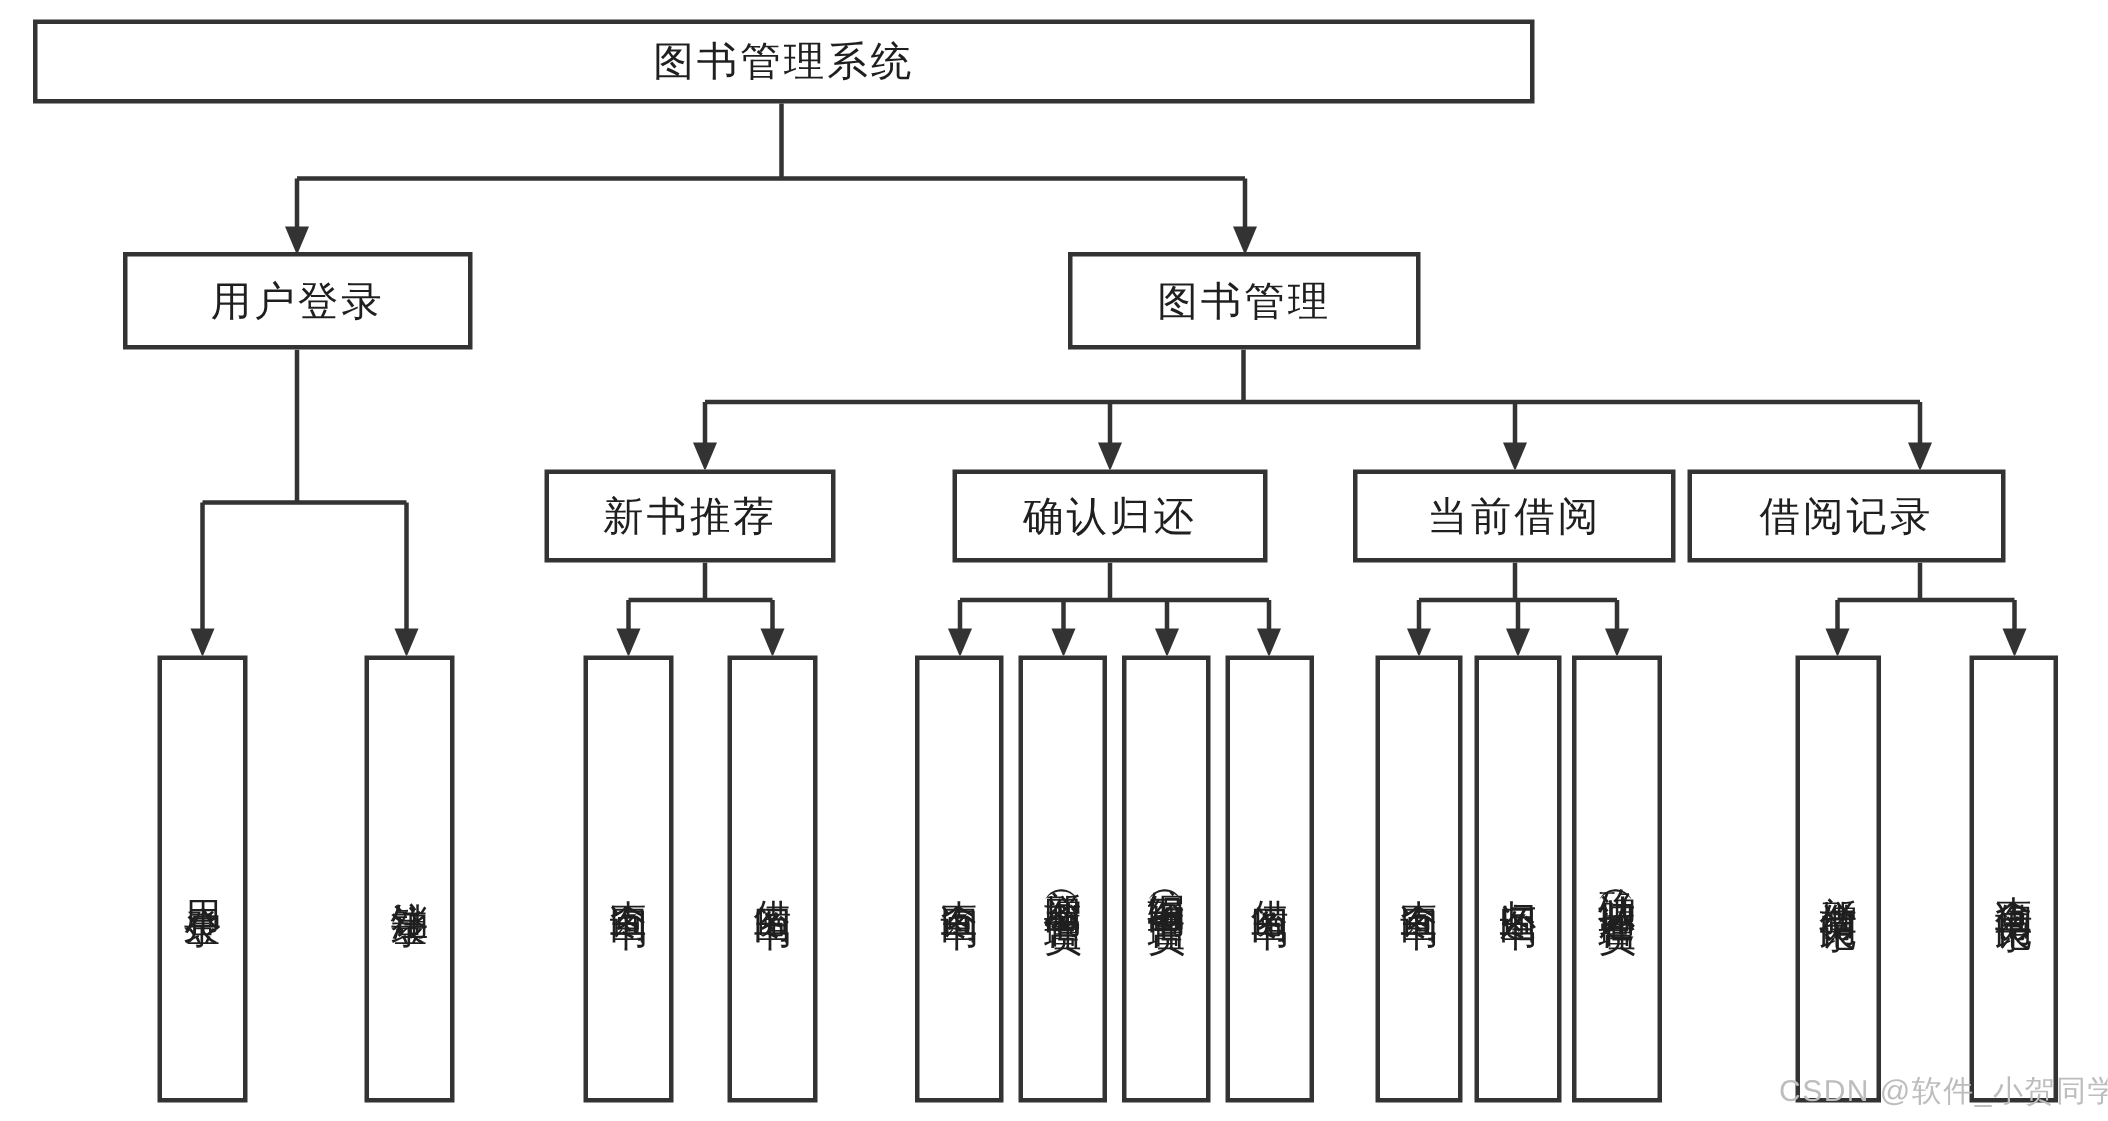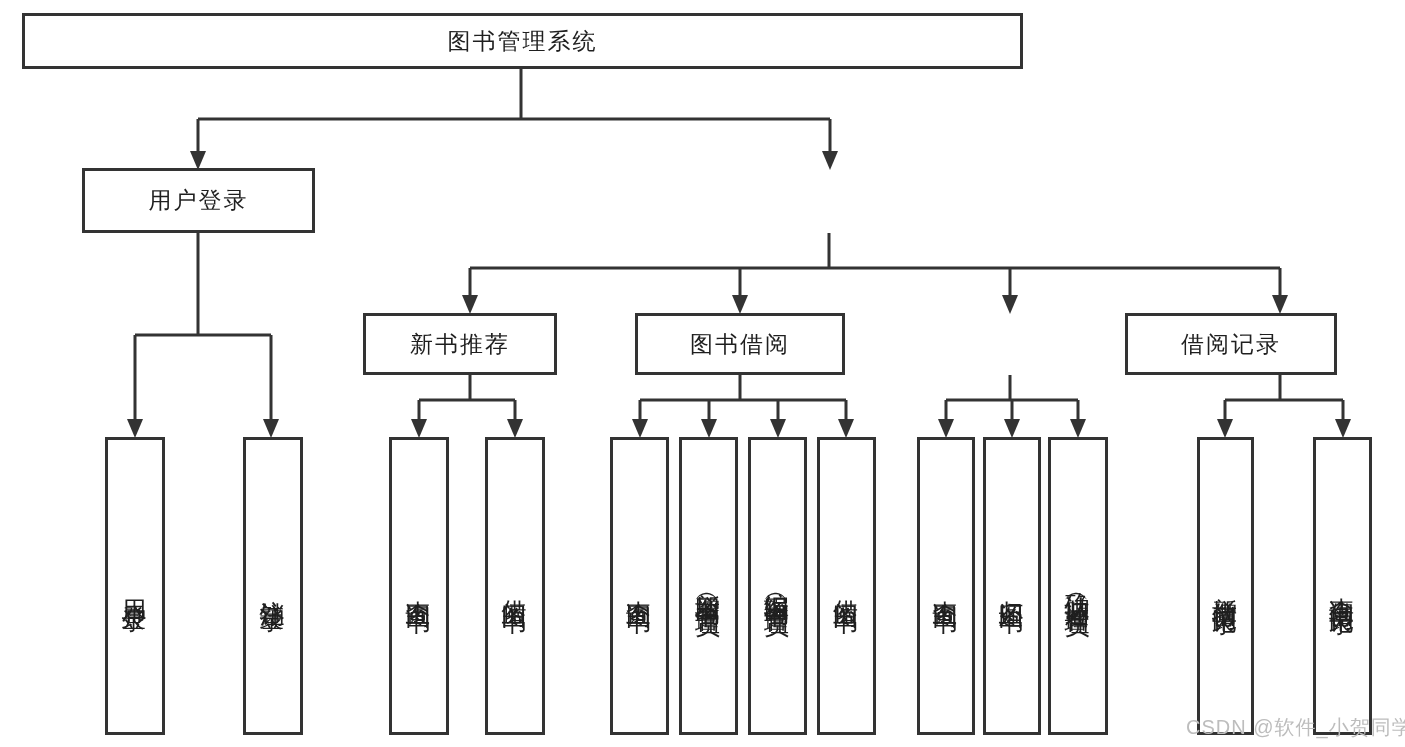"图书管理系统" .h { font-size: 23px -> 27px }
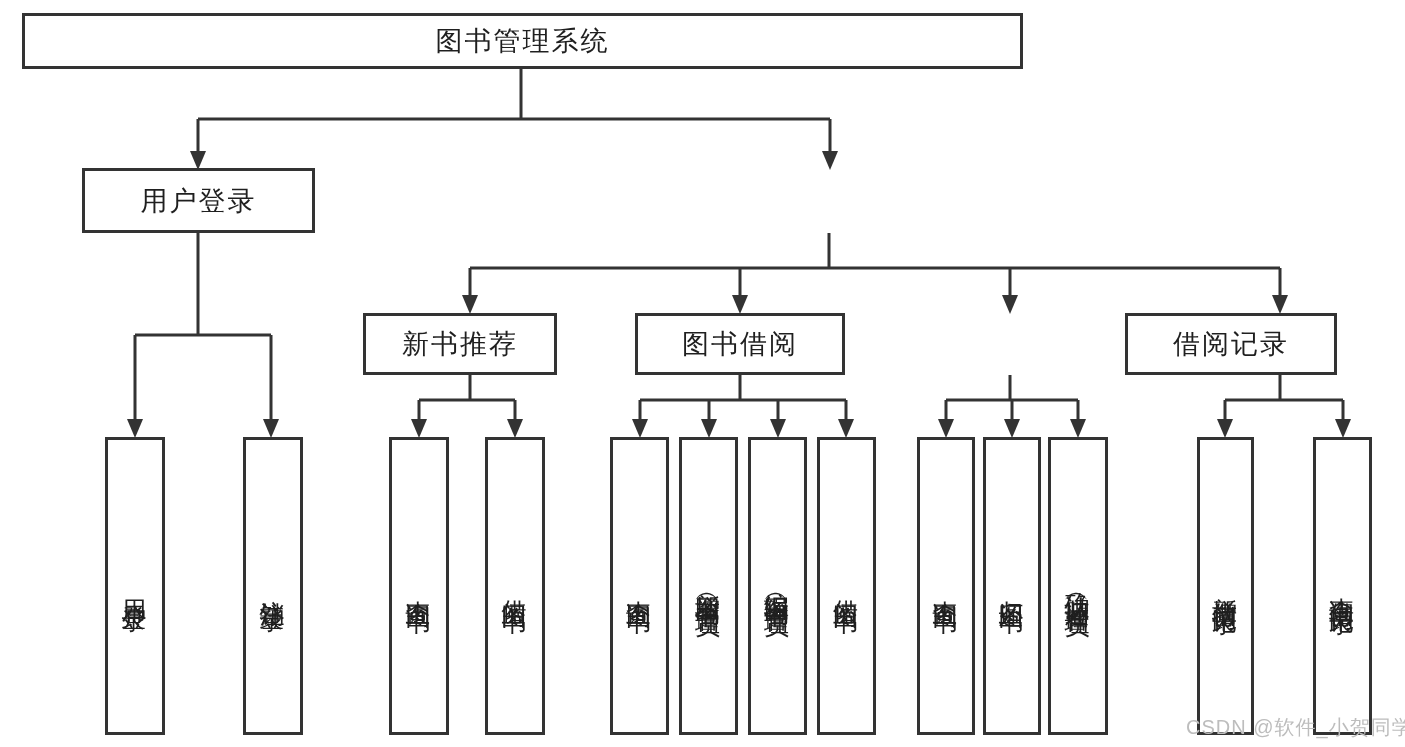"图书管理" div.box { html: none -> <div> <span>图书管理</span> </div> }
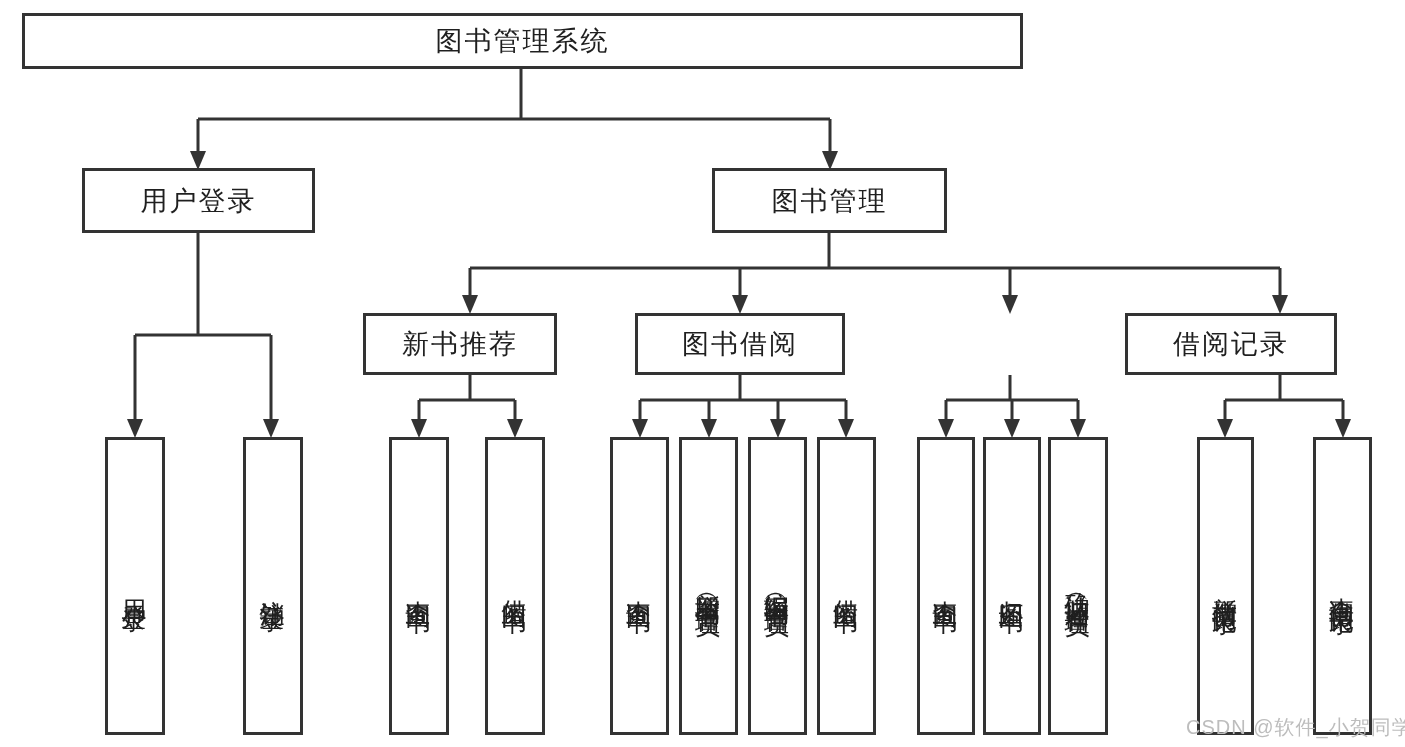"图书借阅" span { text: 图书借阅 -> 确认归还 }
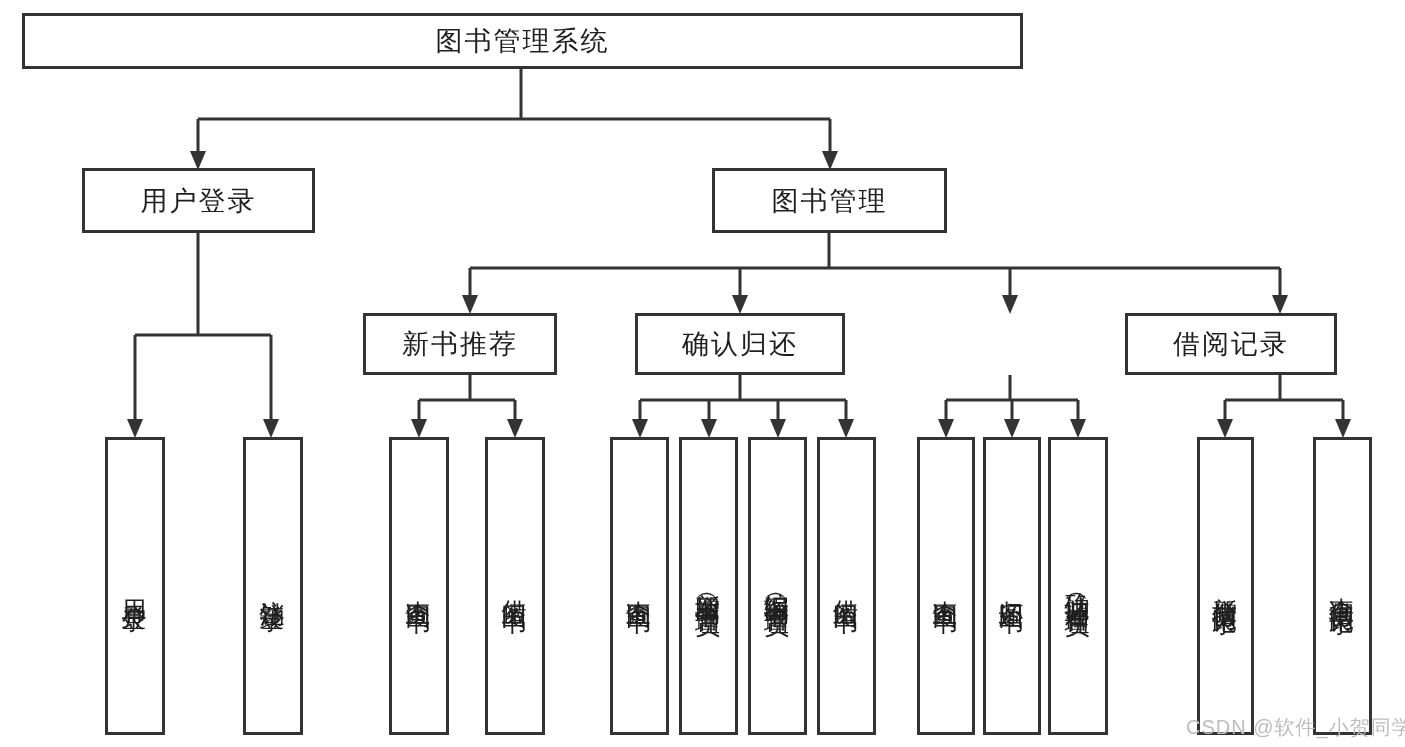"当前借阅" div.box { html: none -> <div> <span>当前借阅</span> </div> }
